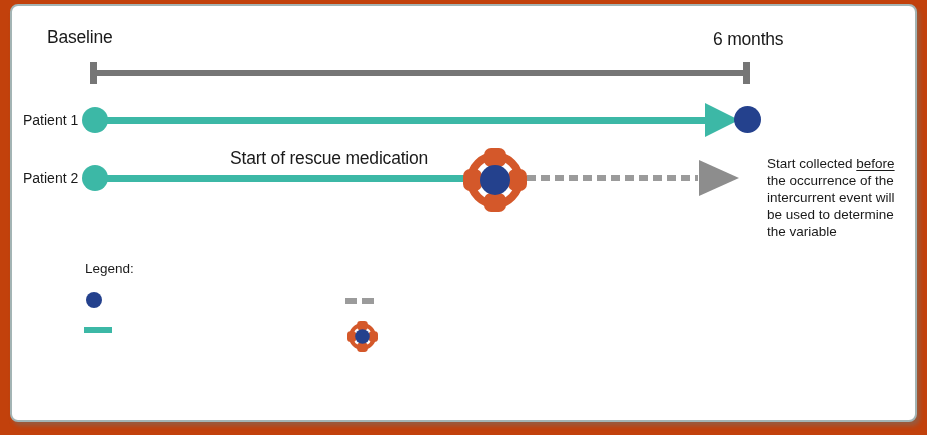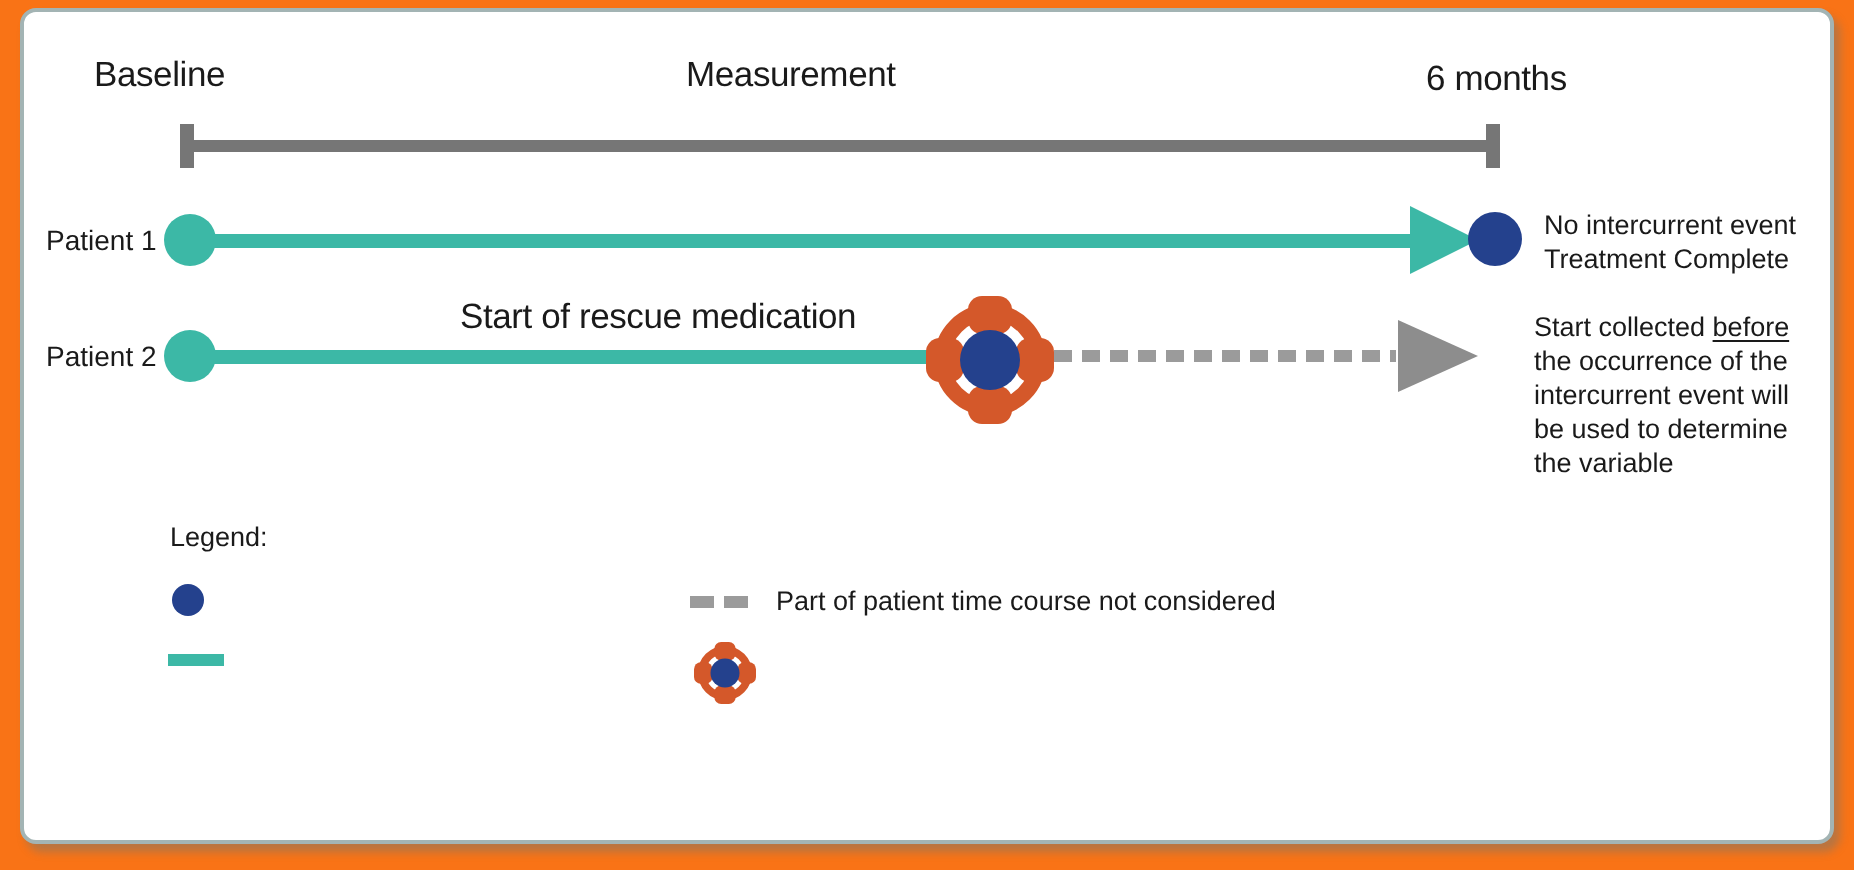"Baseline" .page { background: #f97316 -> #c2410c }
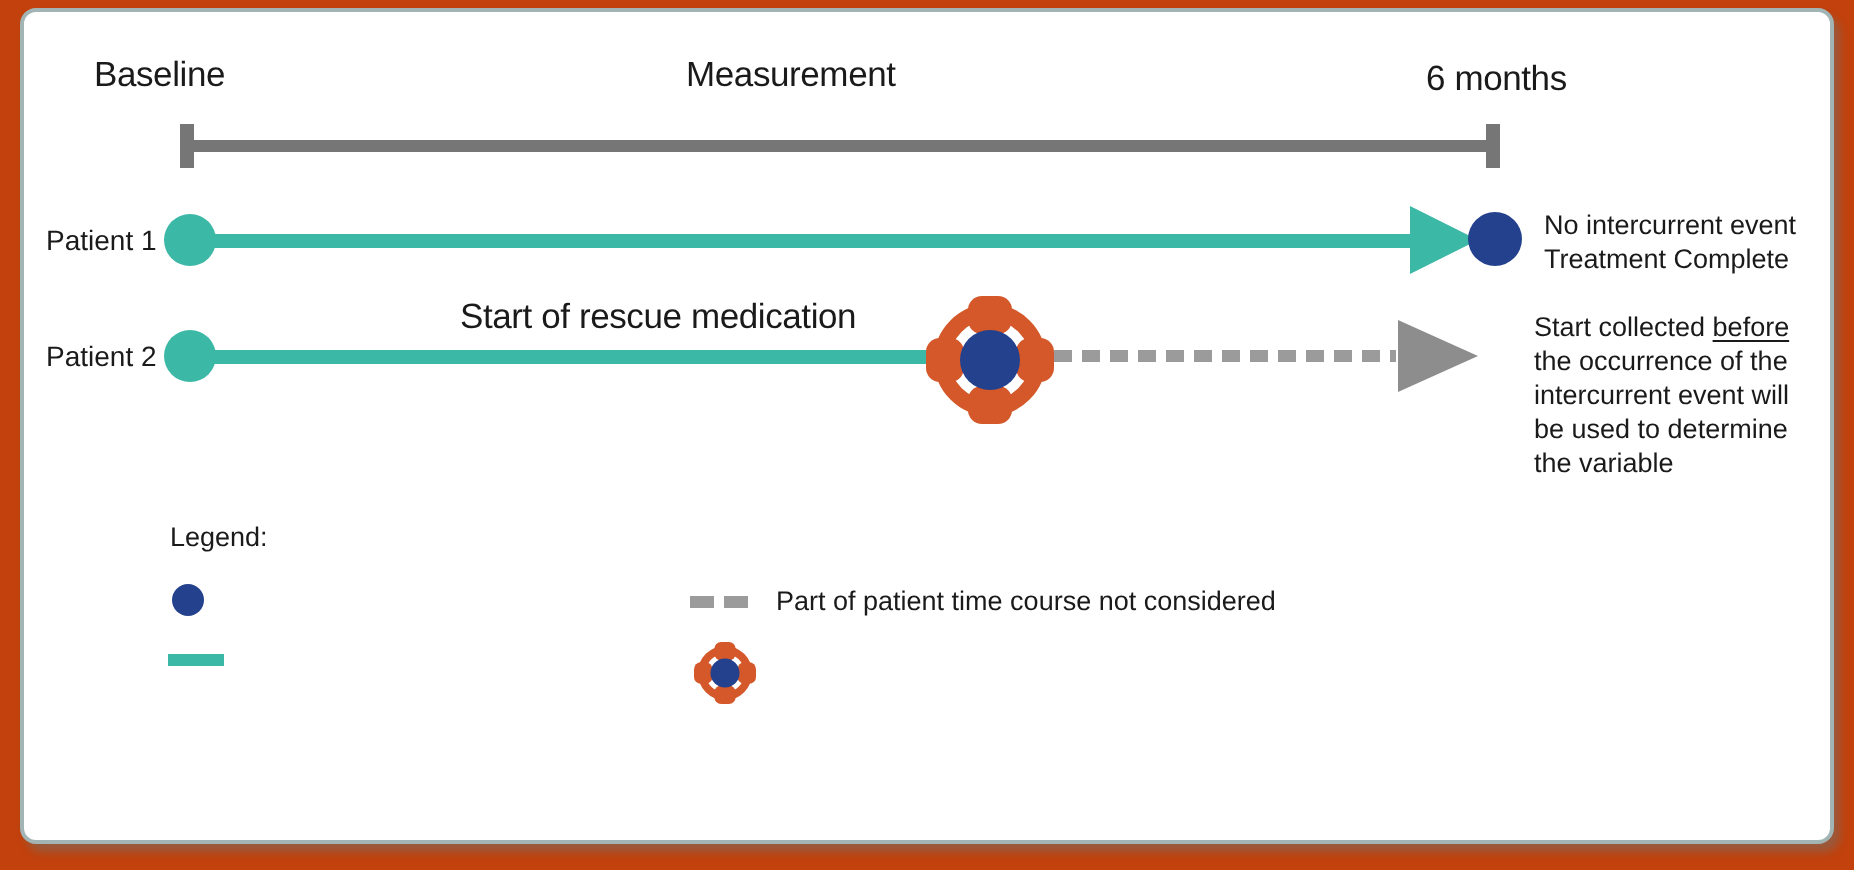"Measurement" div.abs { html: <div>Measurement</div> -> none }
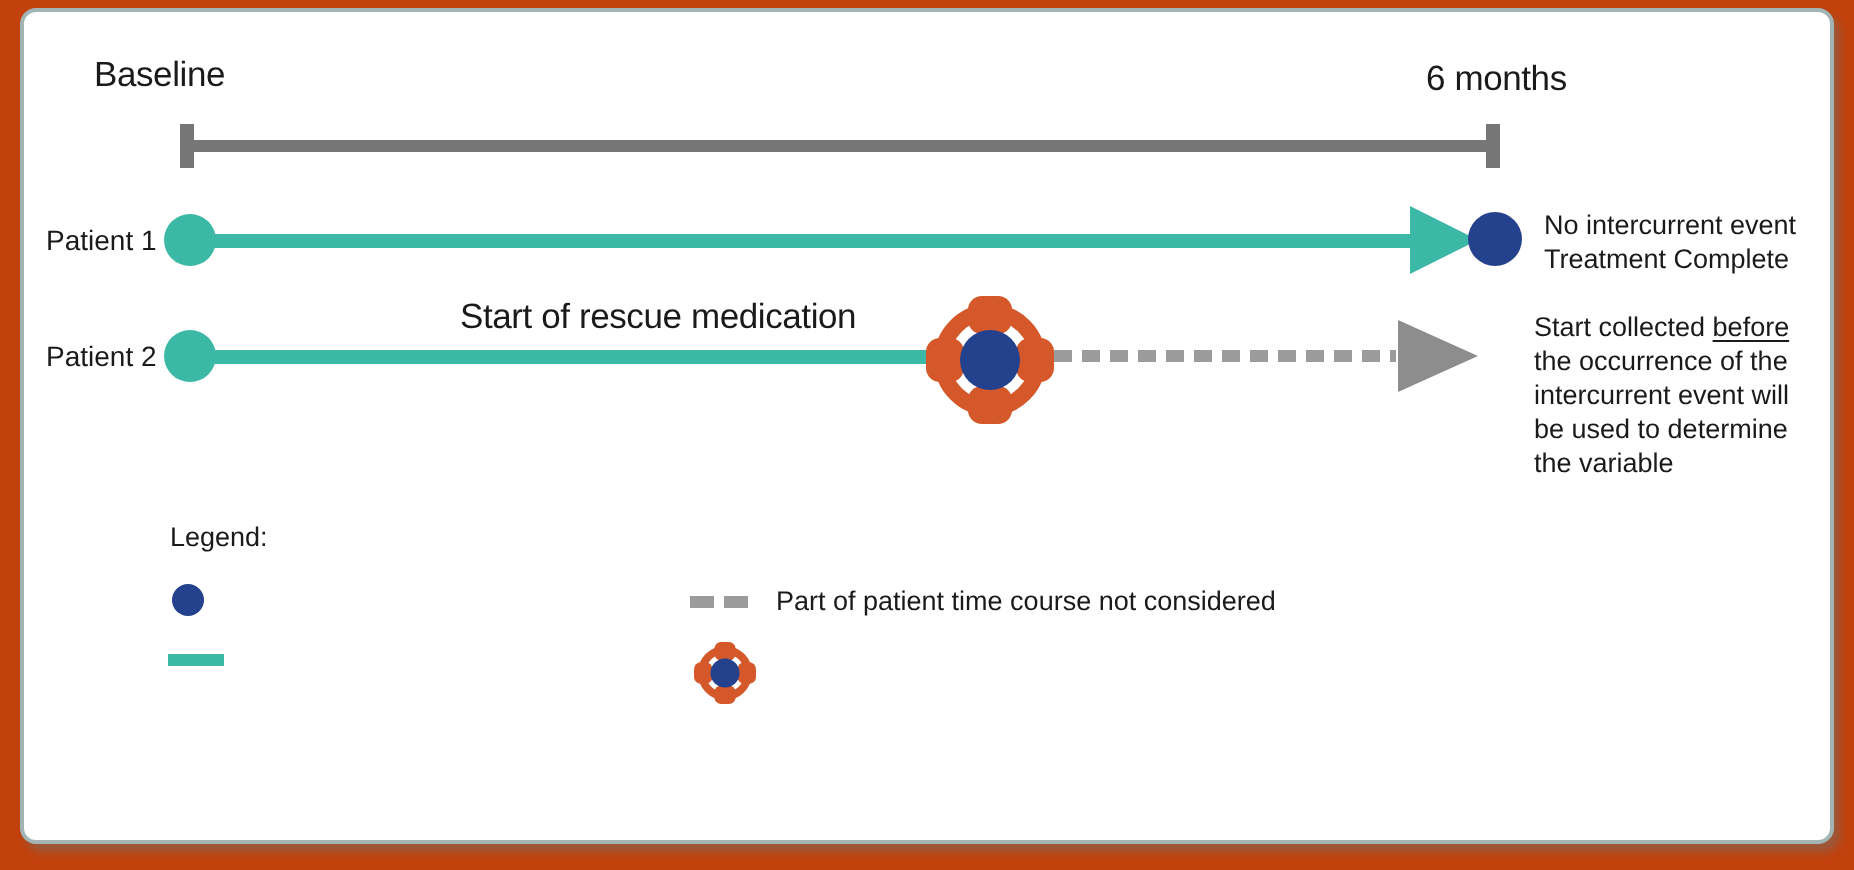"No intercurrent event" div.abs { html: <div> <div>No intercurrent event</div> <div>Treatment Complete</div> </div> -> none }
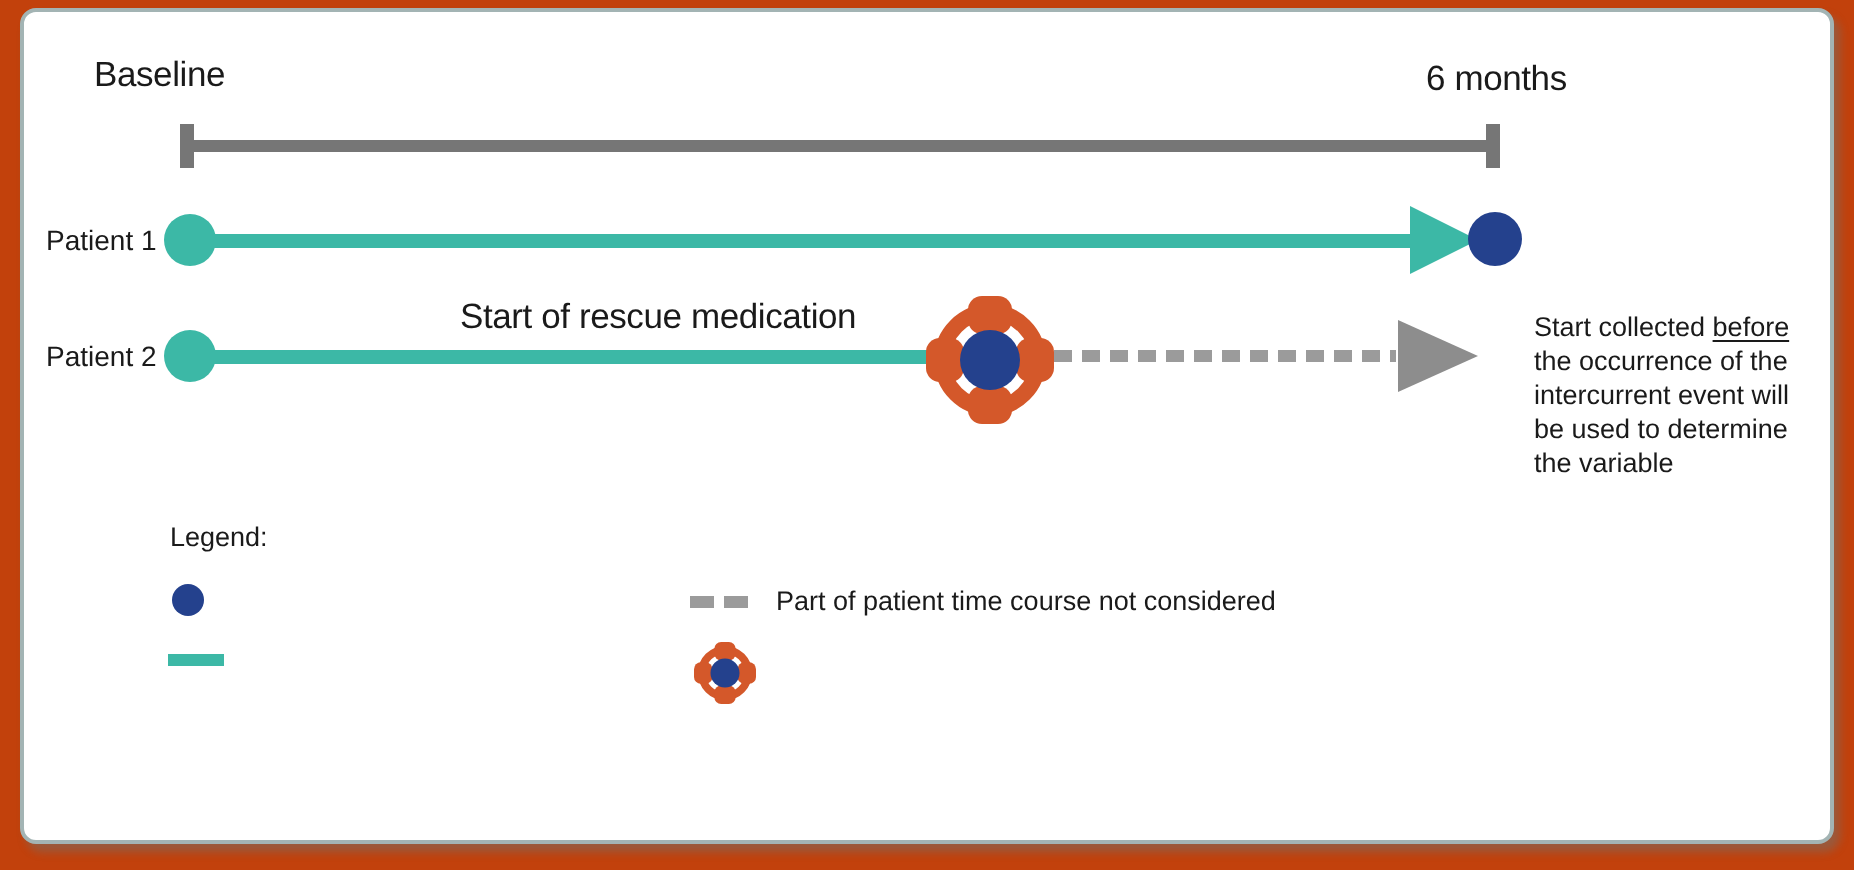"Part of patient time course" div.abs { html: <div>Part of patient time course not considered</div> -> none }
